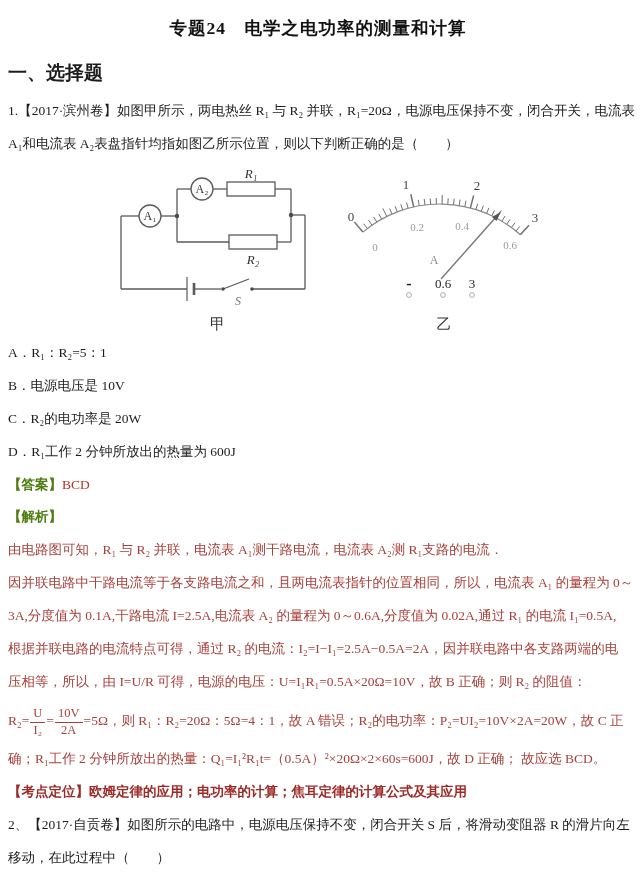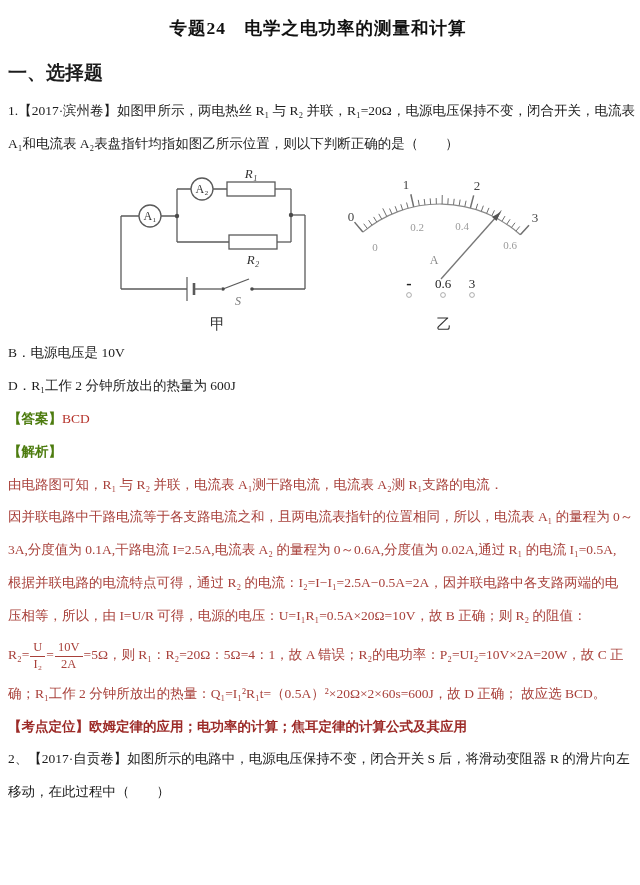"专题24 电学之电功率的测量和计算" .page { border-radius: 21px -> none }
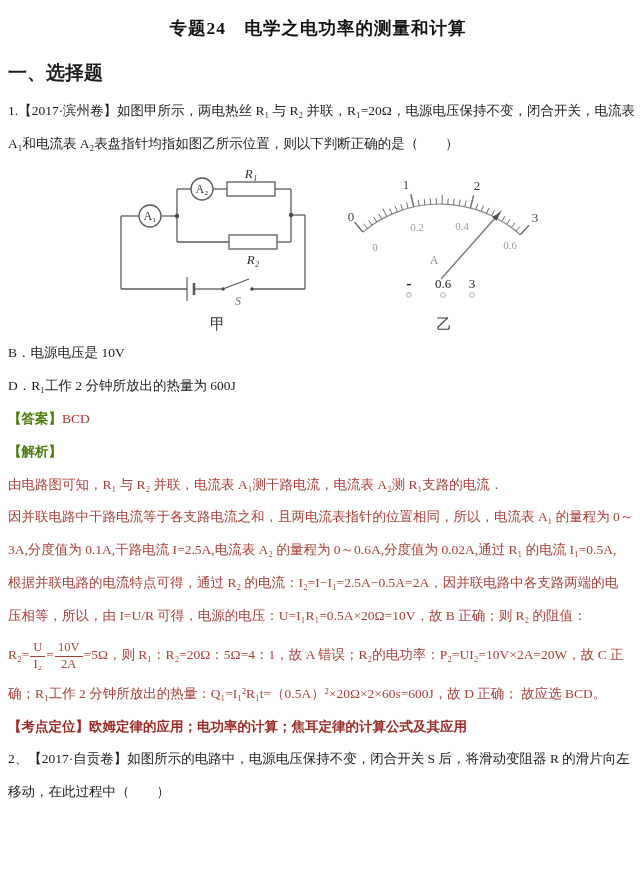"A．R₁：R₂=5：1" p.line { html: none -> <p>A．R₁：R₂=5：1</p> }
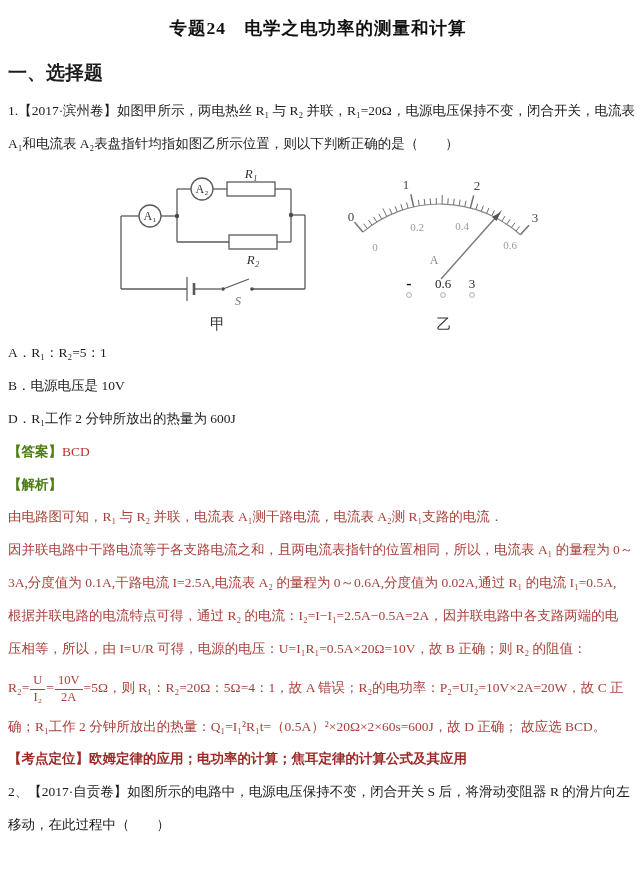"C．R₂的电功率是 20W" p.line { html: none -> <p>C．R₂的电功率是 20W</p> }
